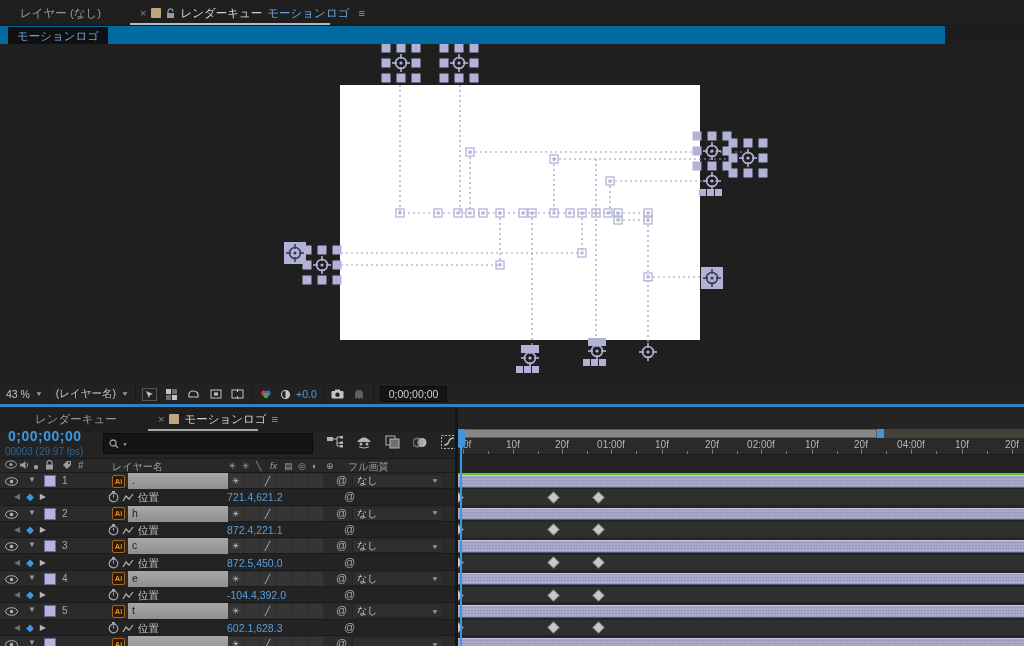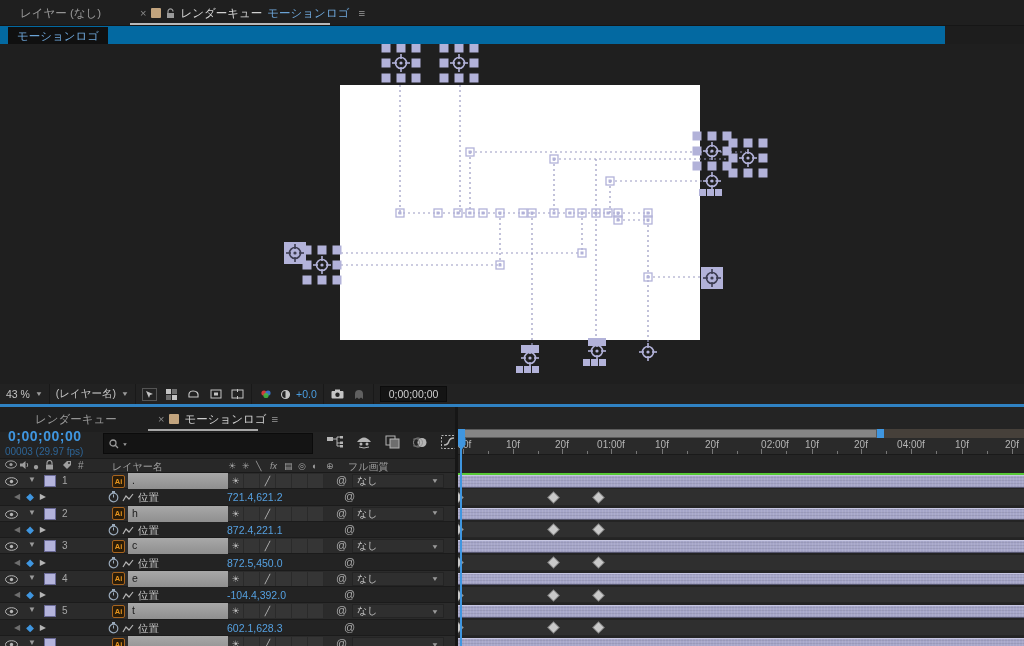"02:00f" span.lab { left: 317px -> 303px }
